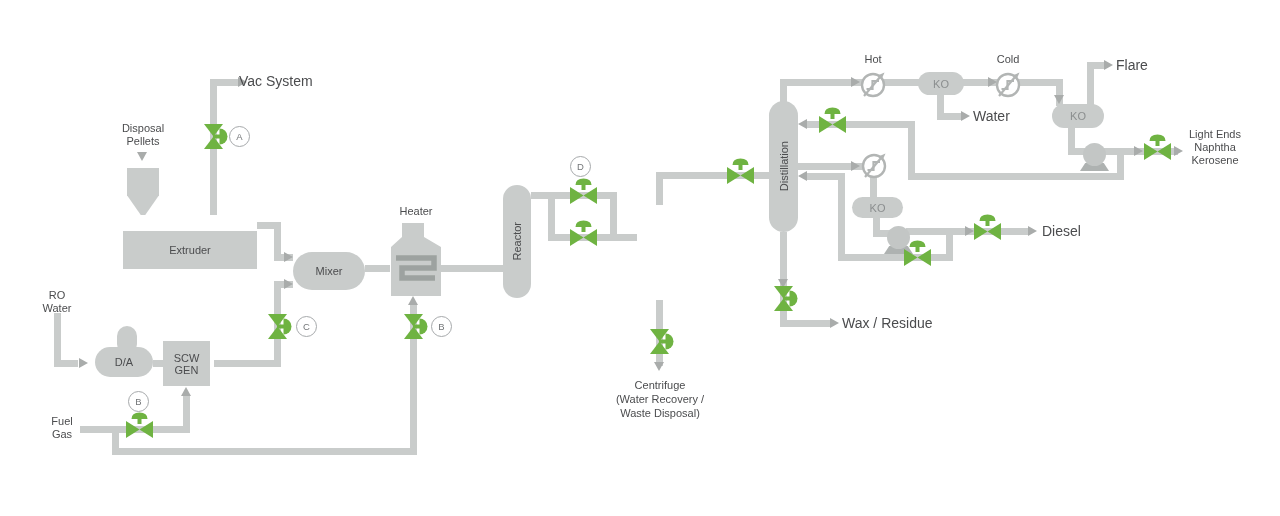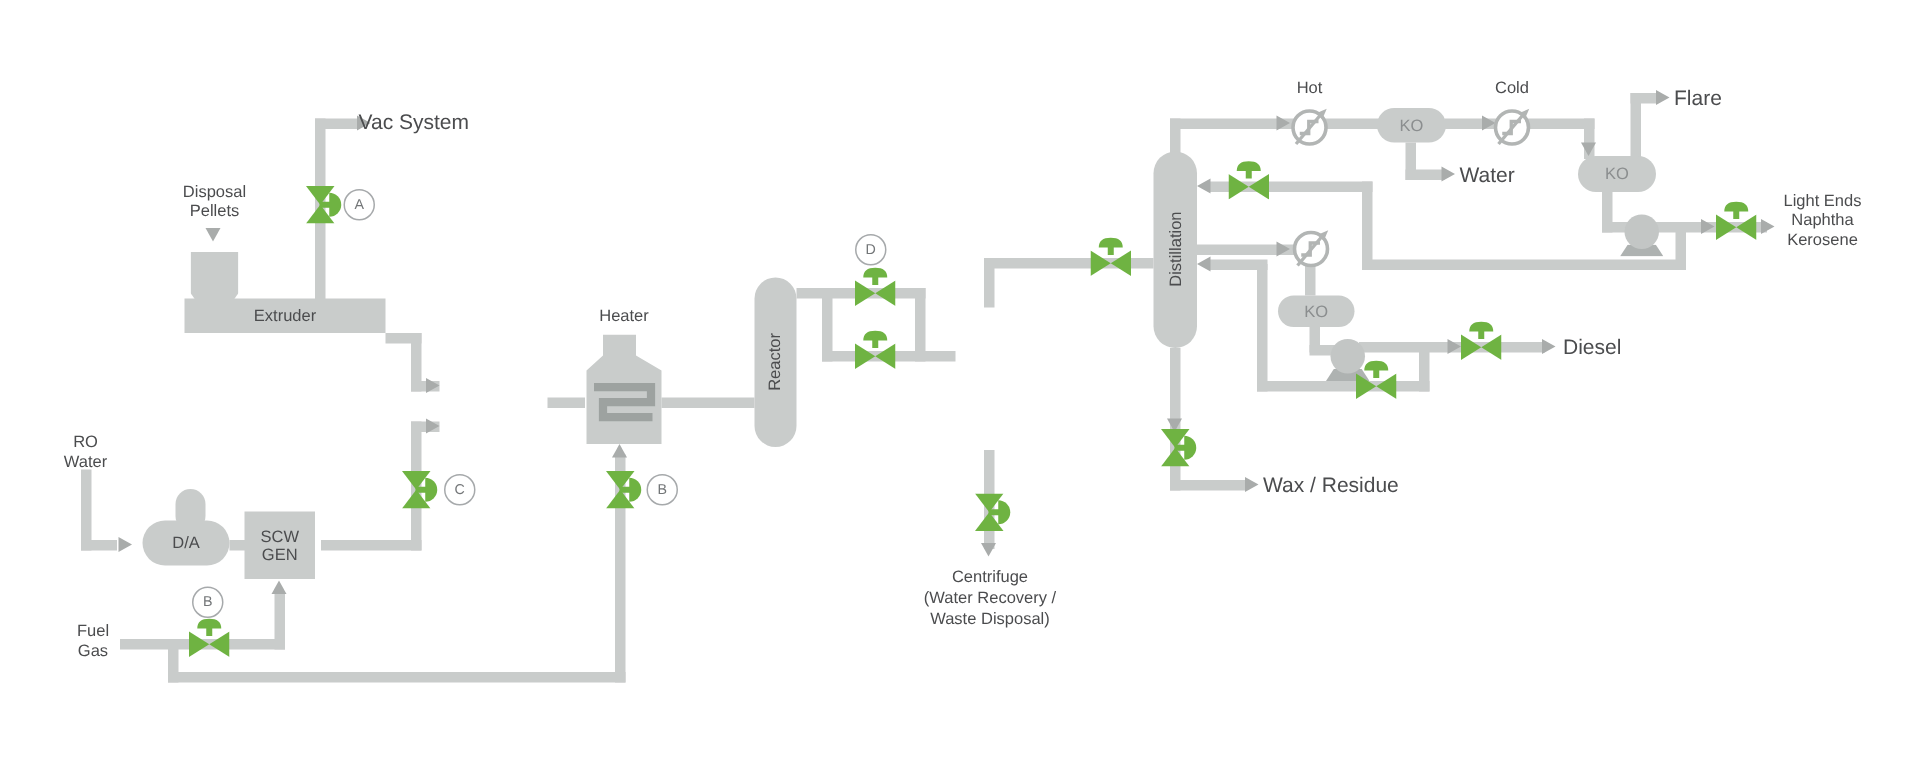"Extruder" div.rect { height: 23px -> 38px; top: 199px -> 231px }
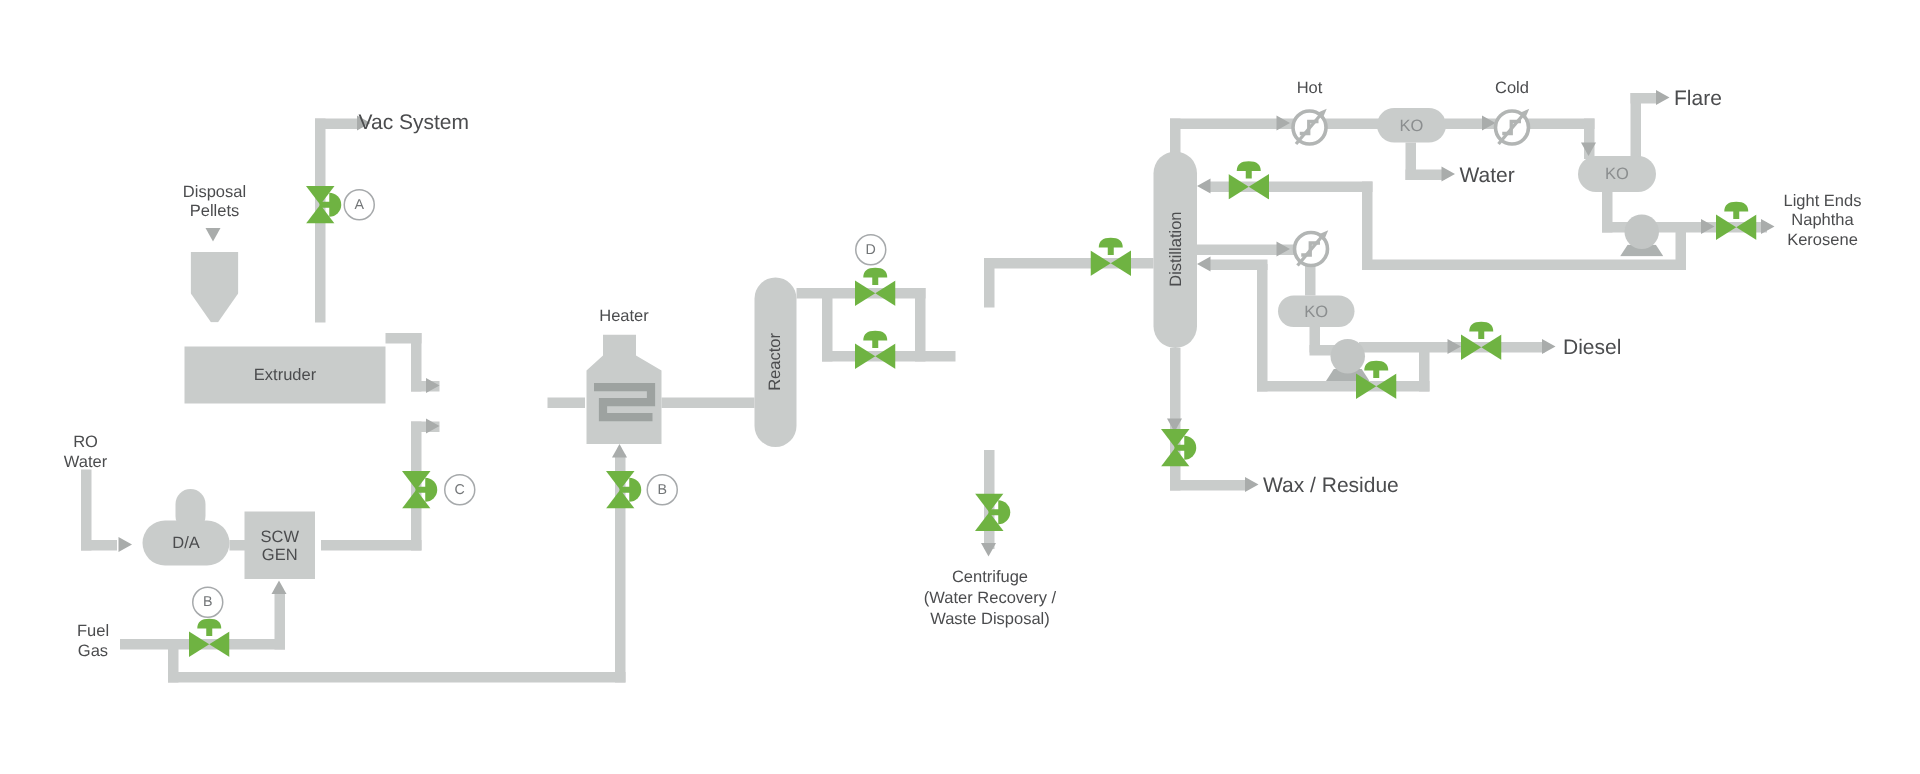"Mixer" div.cap { html: none -> <div> <div>Mixer</div> </div> }
